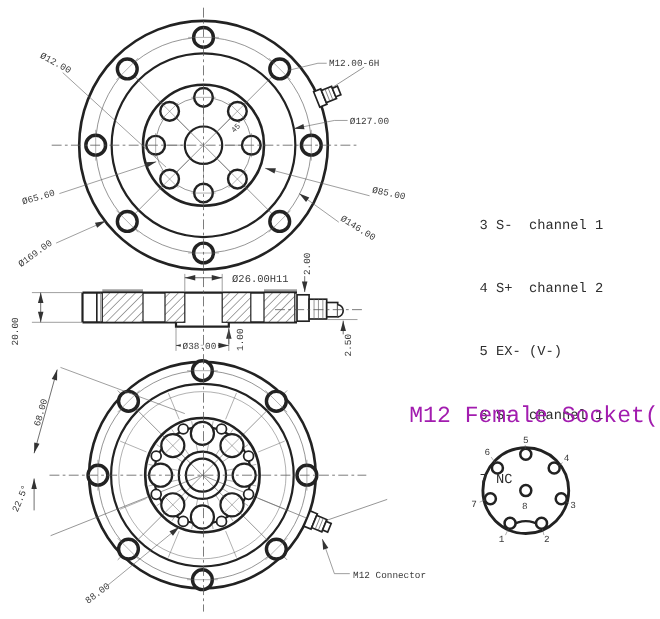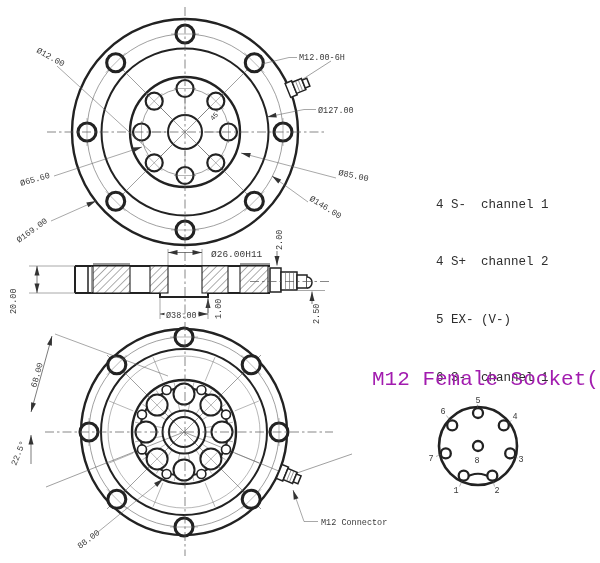"4 S- channel 1" div { text: 4 -> 3 }
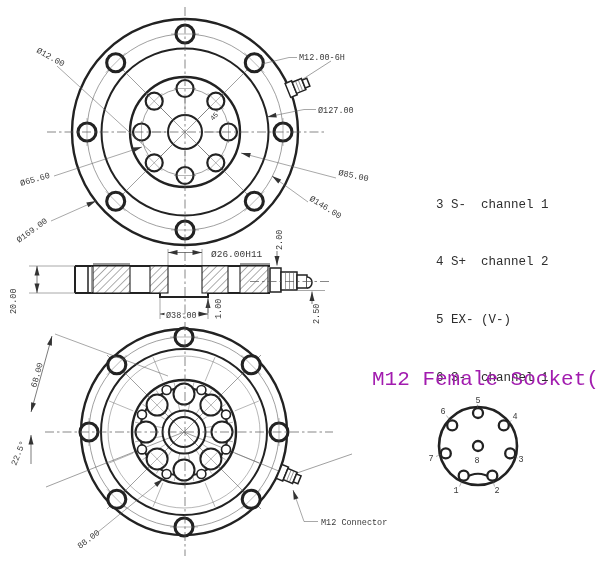"7 NC" div { html: none -> <div>7 NC</div> }
